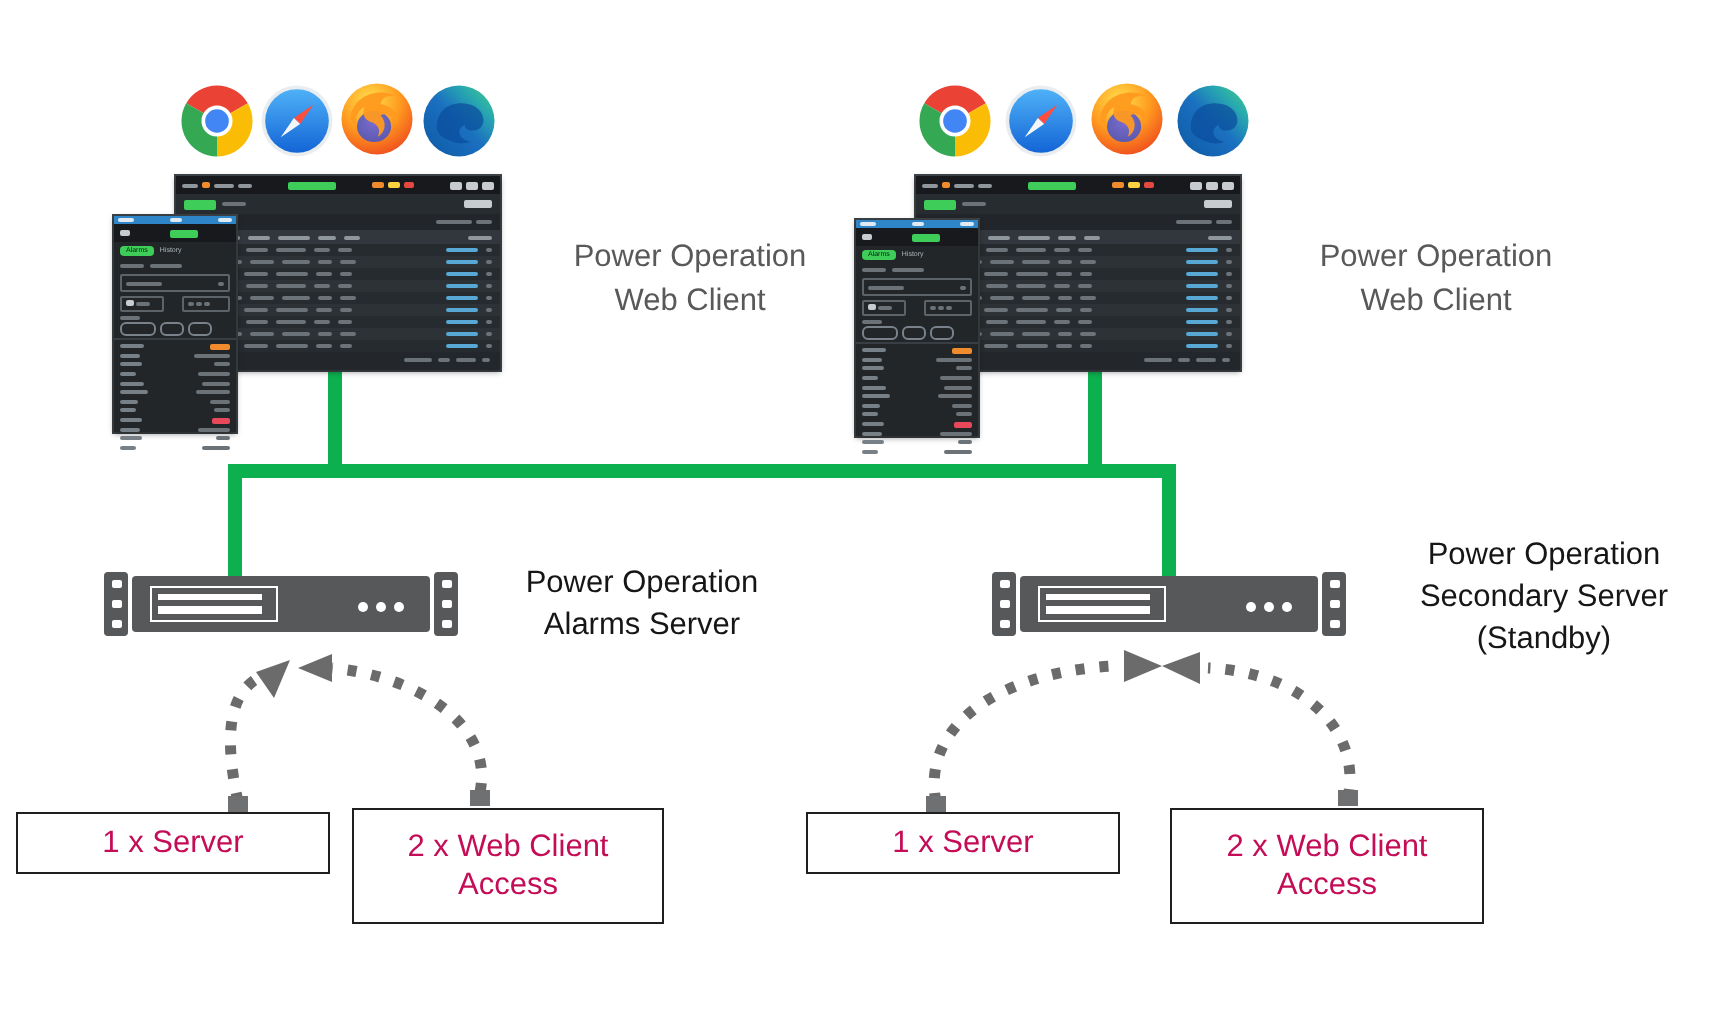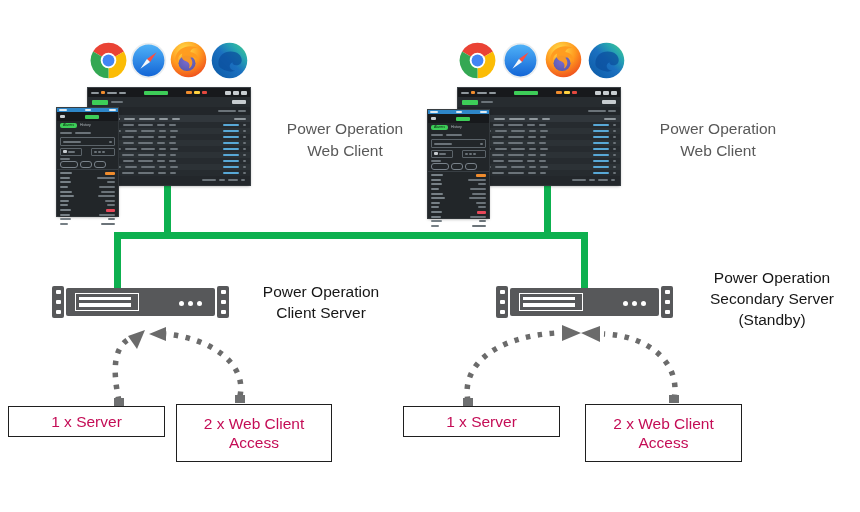"Client Server" div { text: Client -> Alarms }
